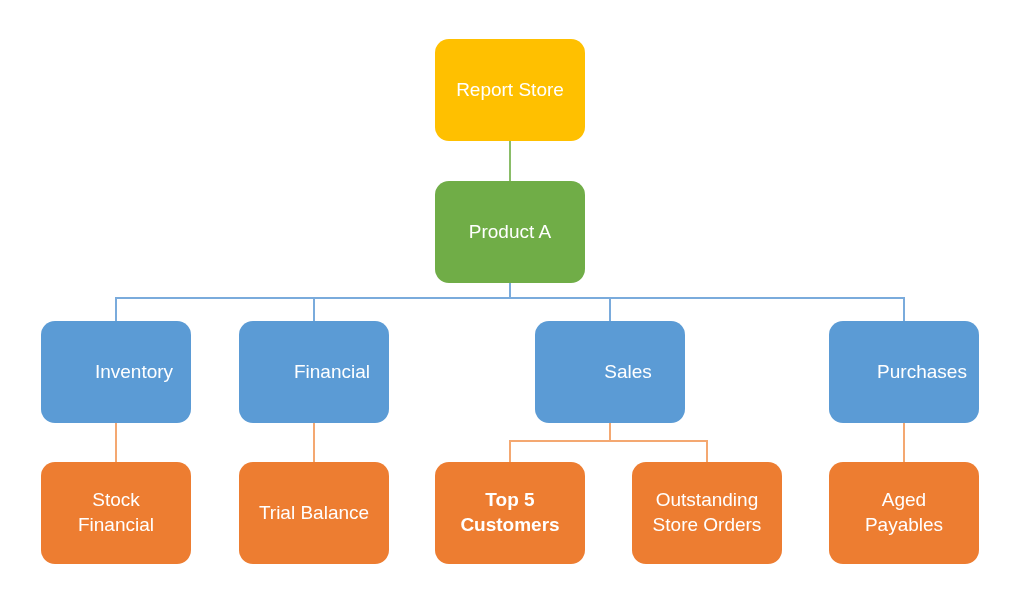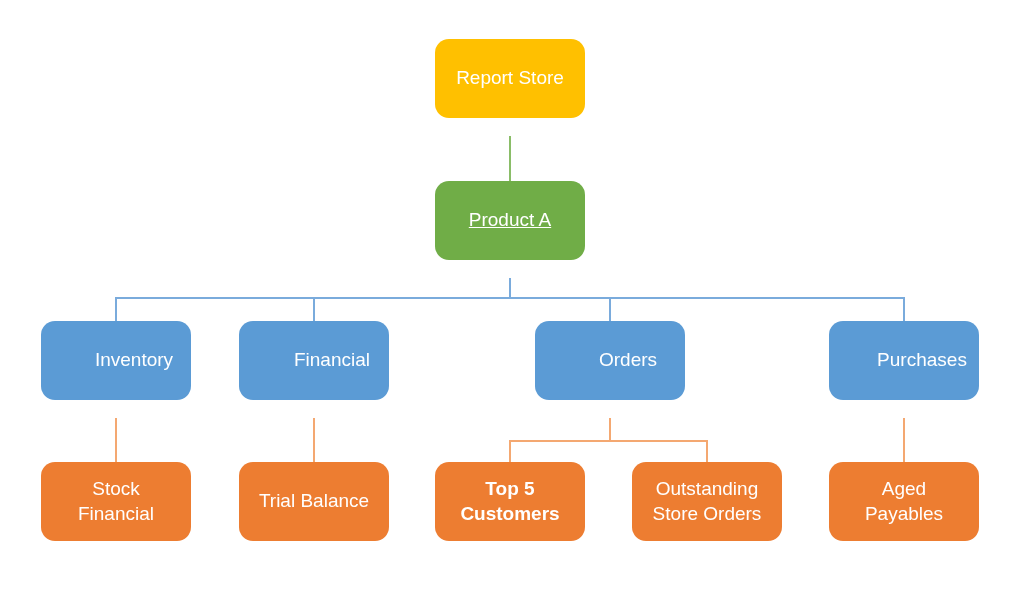"Report Store" .node { height: 79px -> 102px }
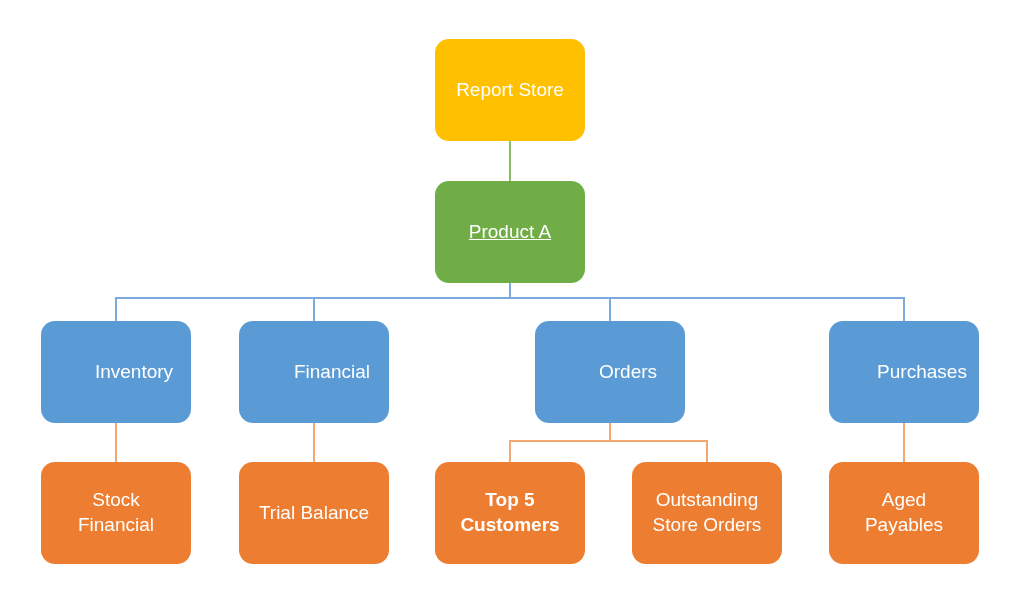"Product A" #n-product-a { text-decoration: underline -> none }
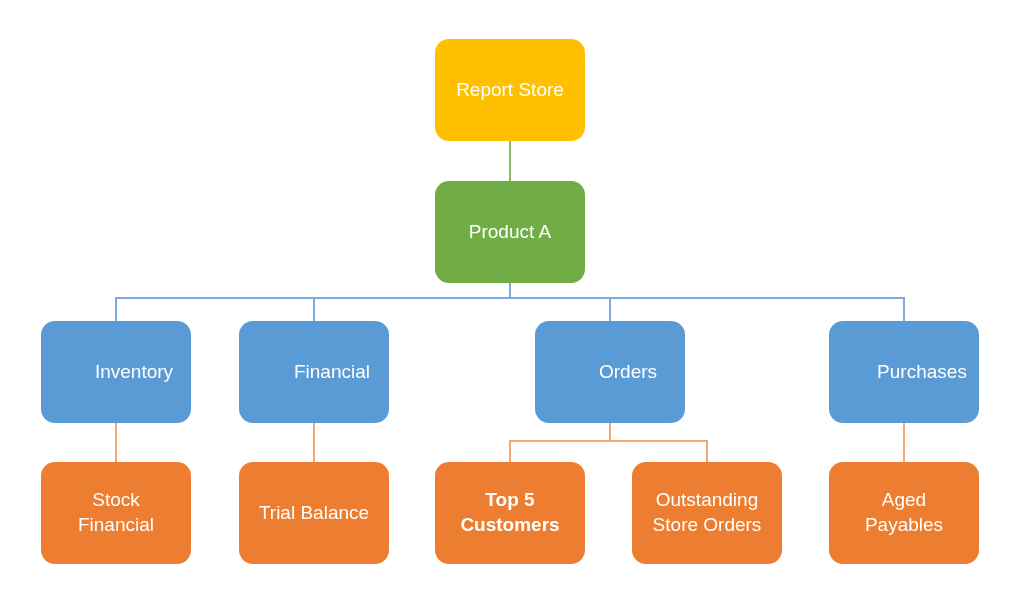"Orders" span { text: Orders -> Sales }
